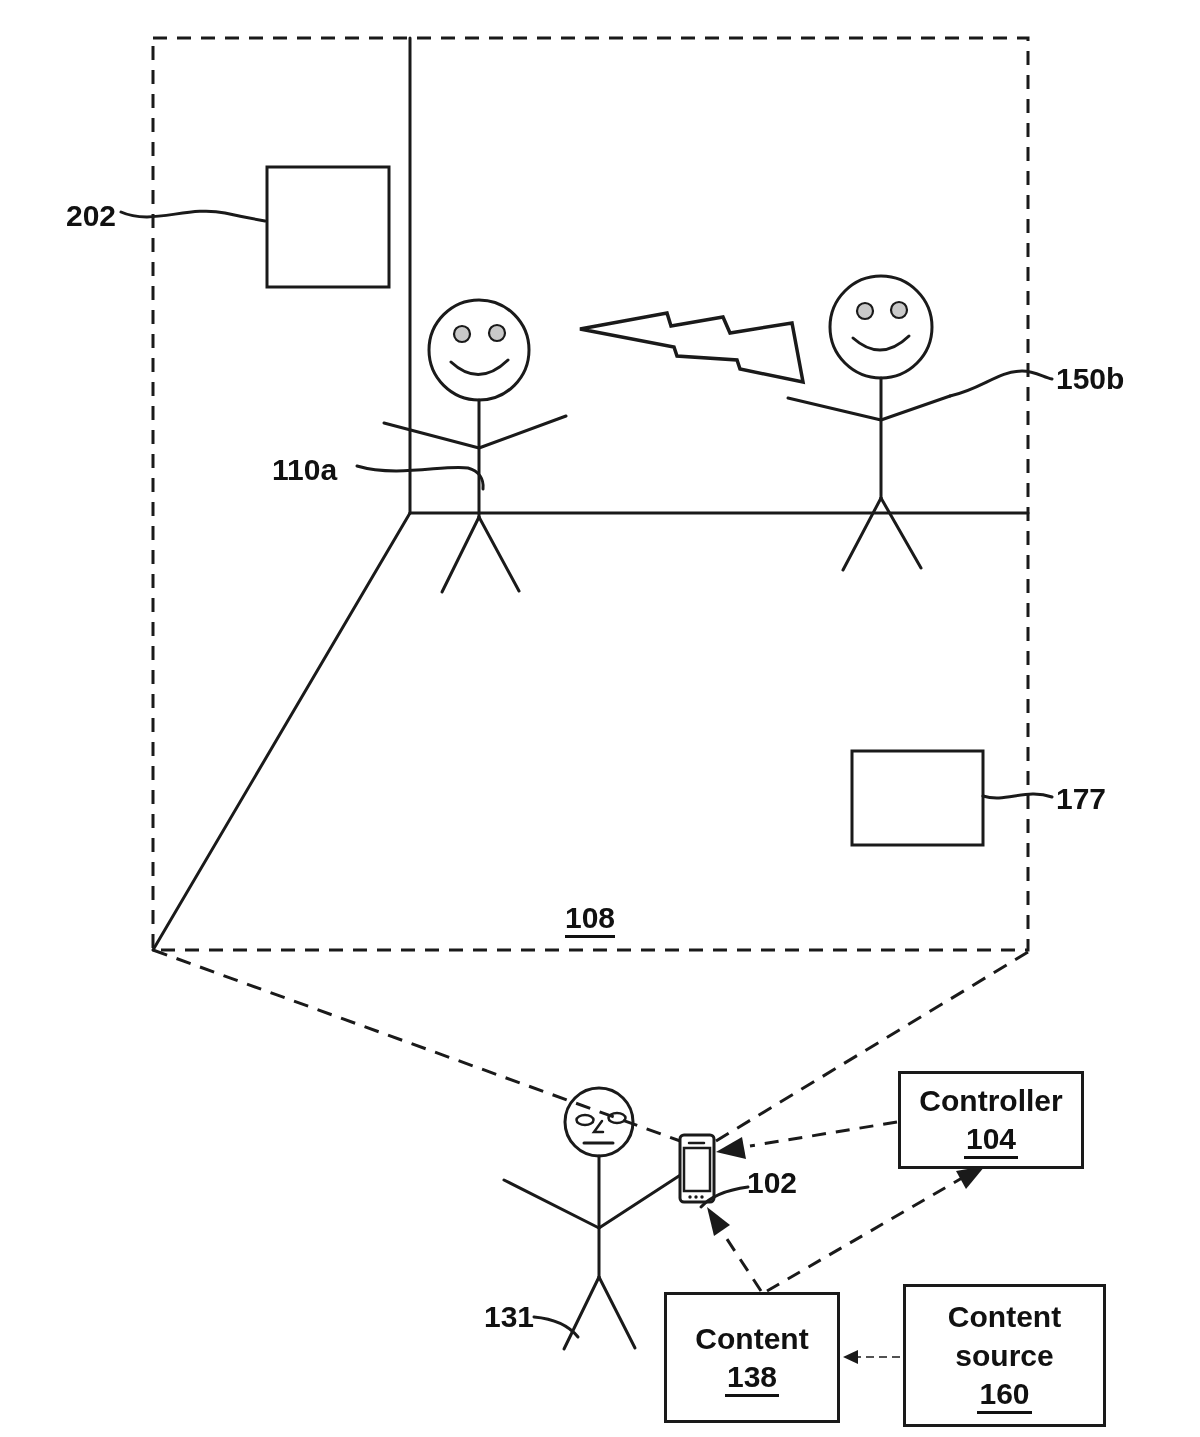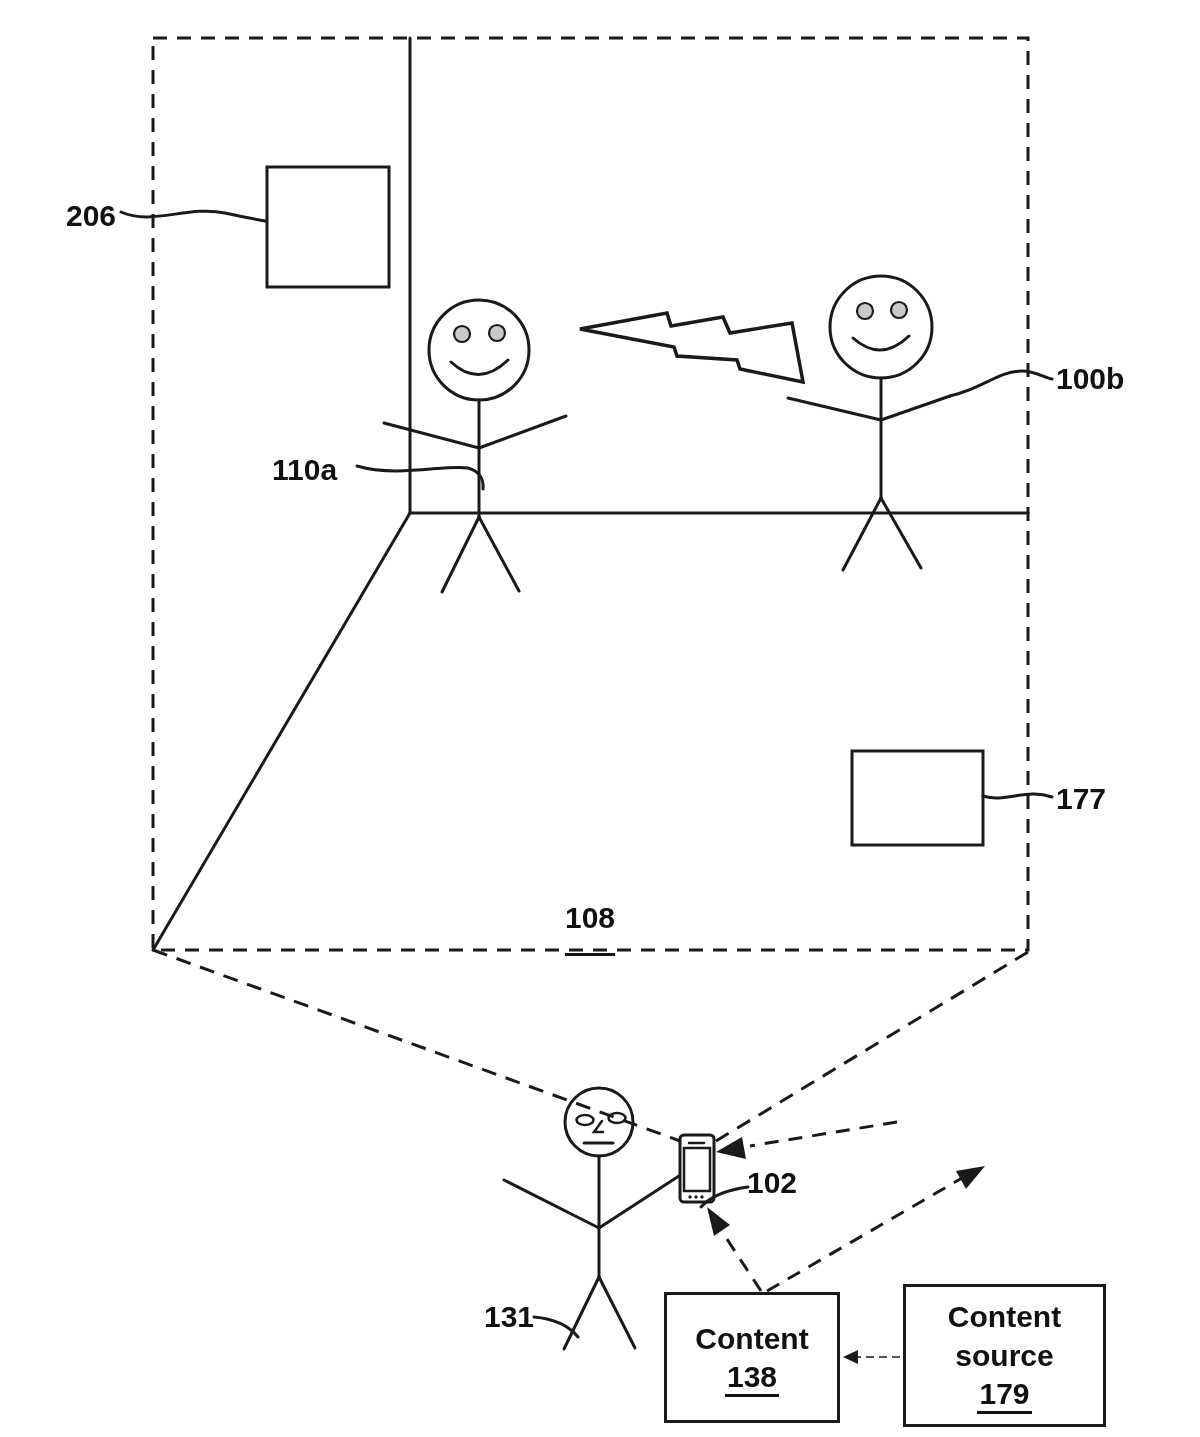"206" div.ref-label { text: 206 -> 202 }
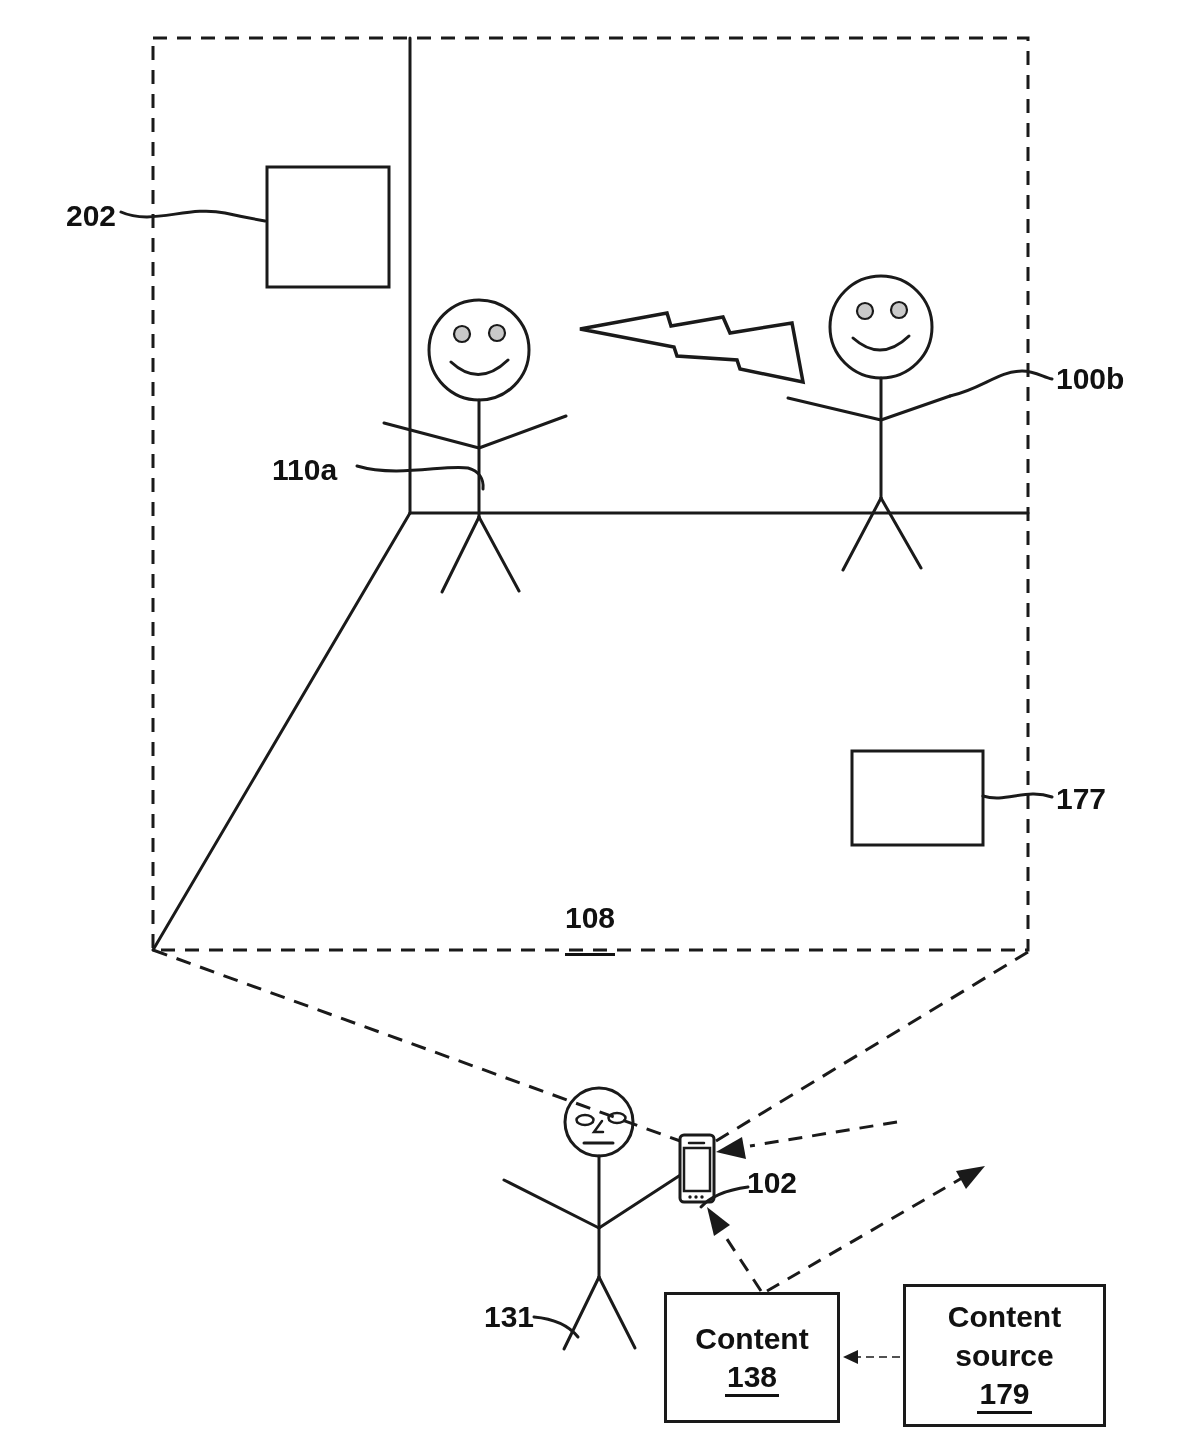"100b" div.ref-label { text: 100b -> 150b }
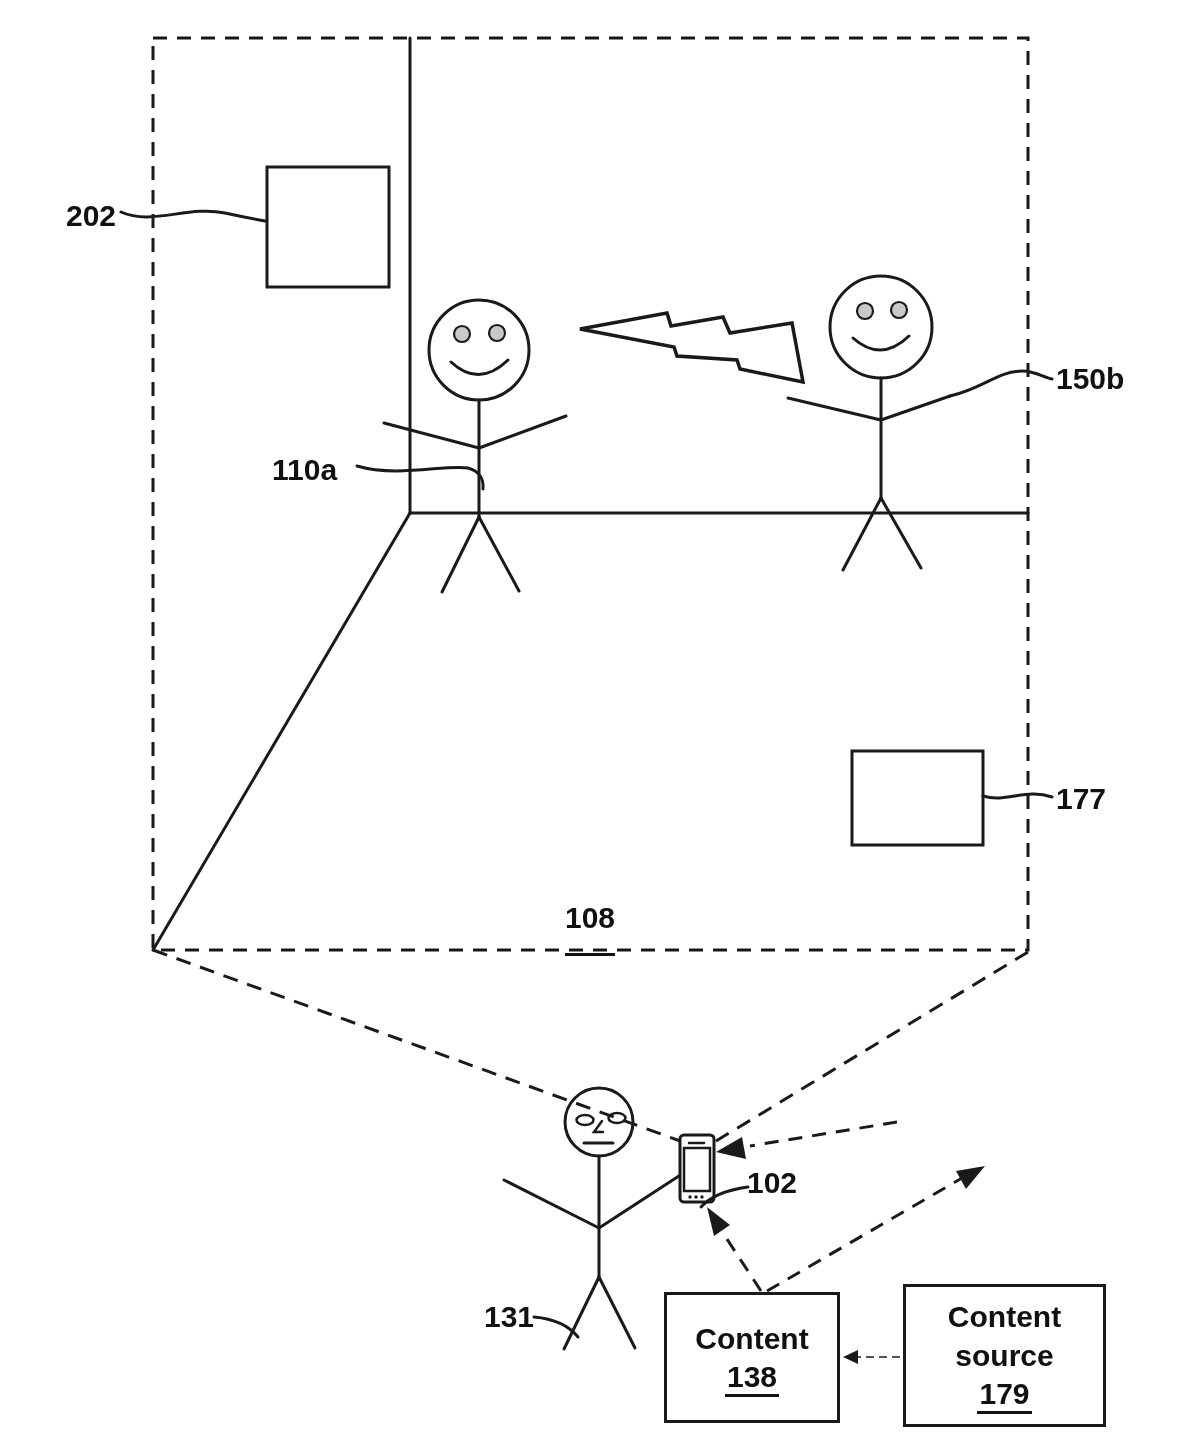"108" .underlined { padding-bottom: 20px -> 2px }
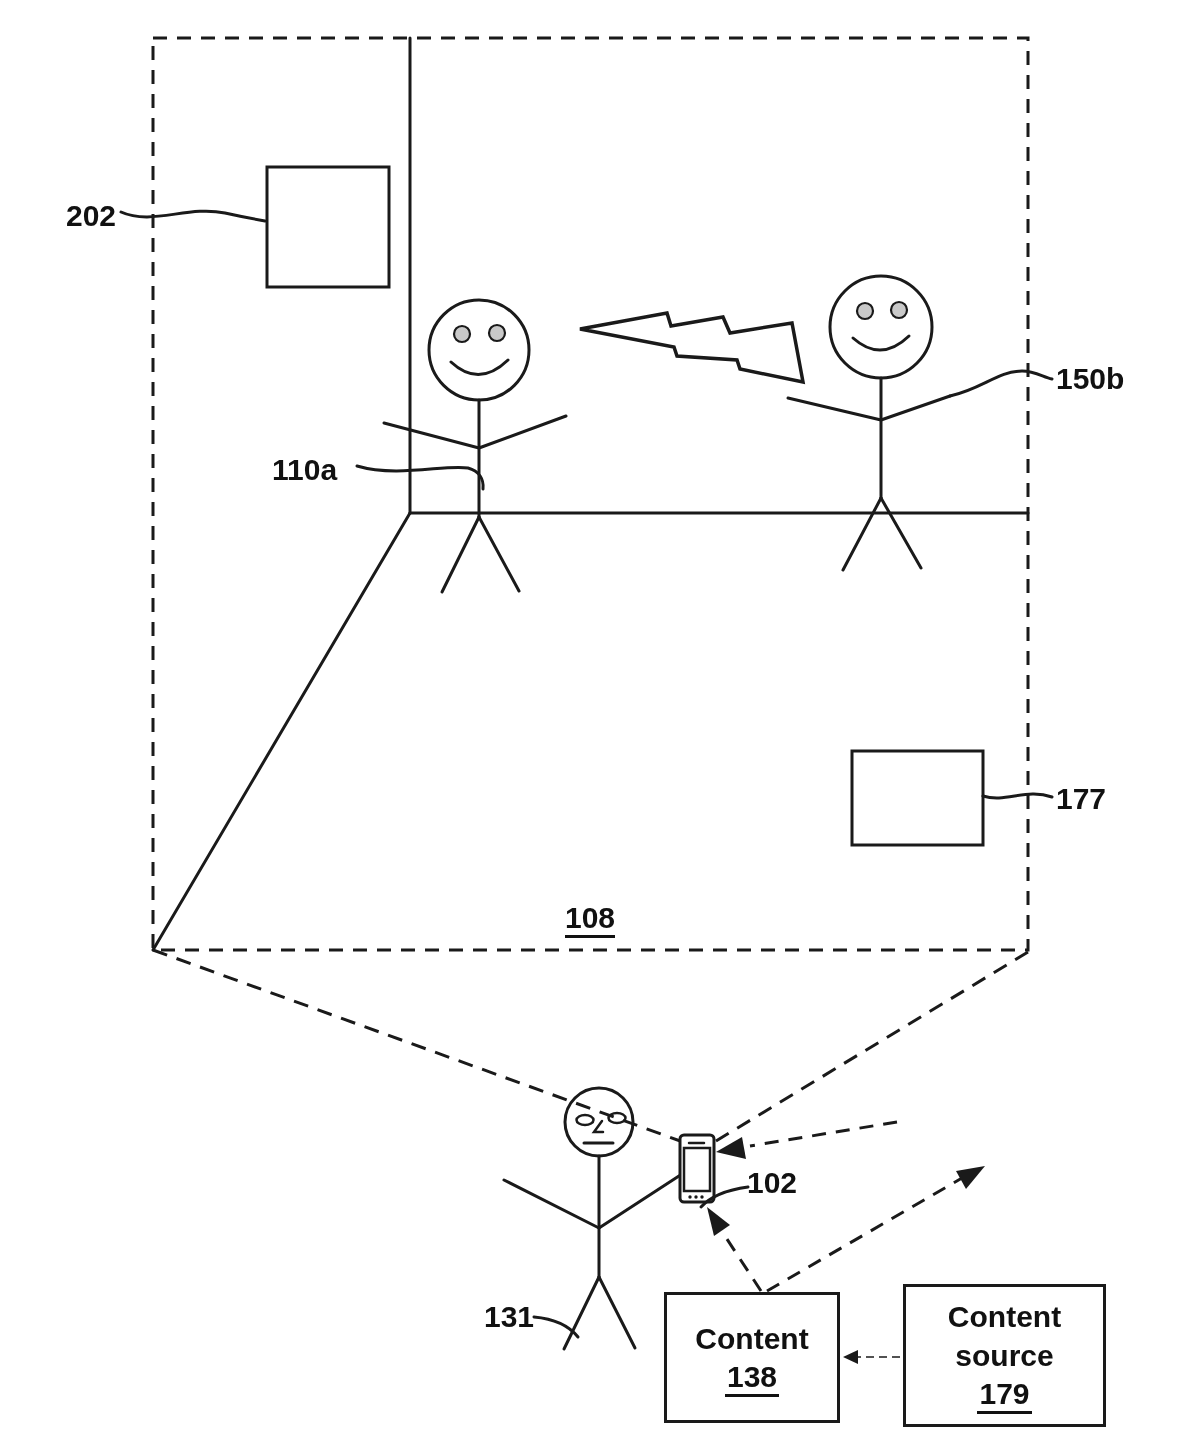"Controller" div.node-box { html: none -> <div> <div>Controller</div> <div>104</div> </div> }
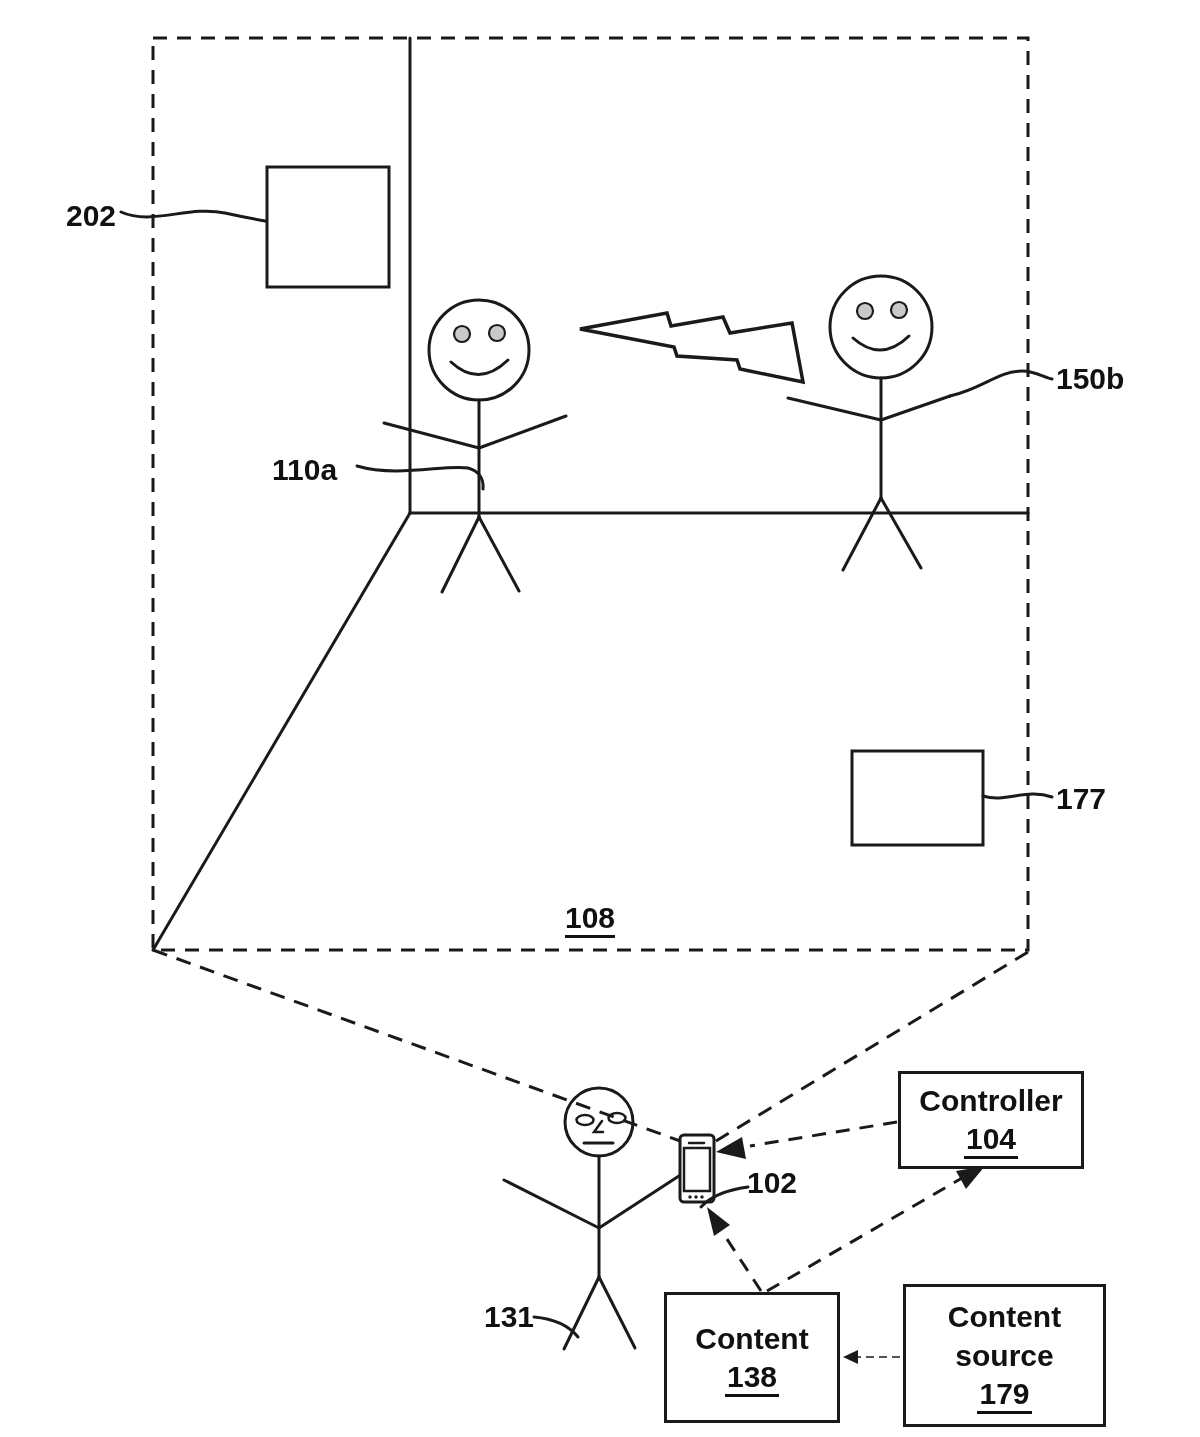"179" div.node-ref { text: 179 -> 160 }
